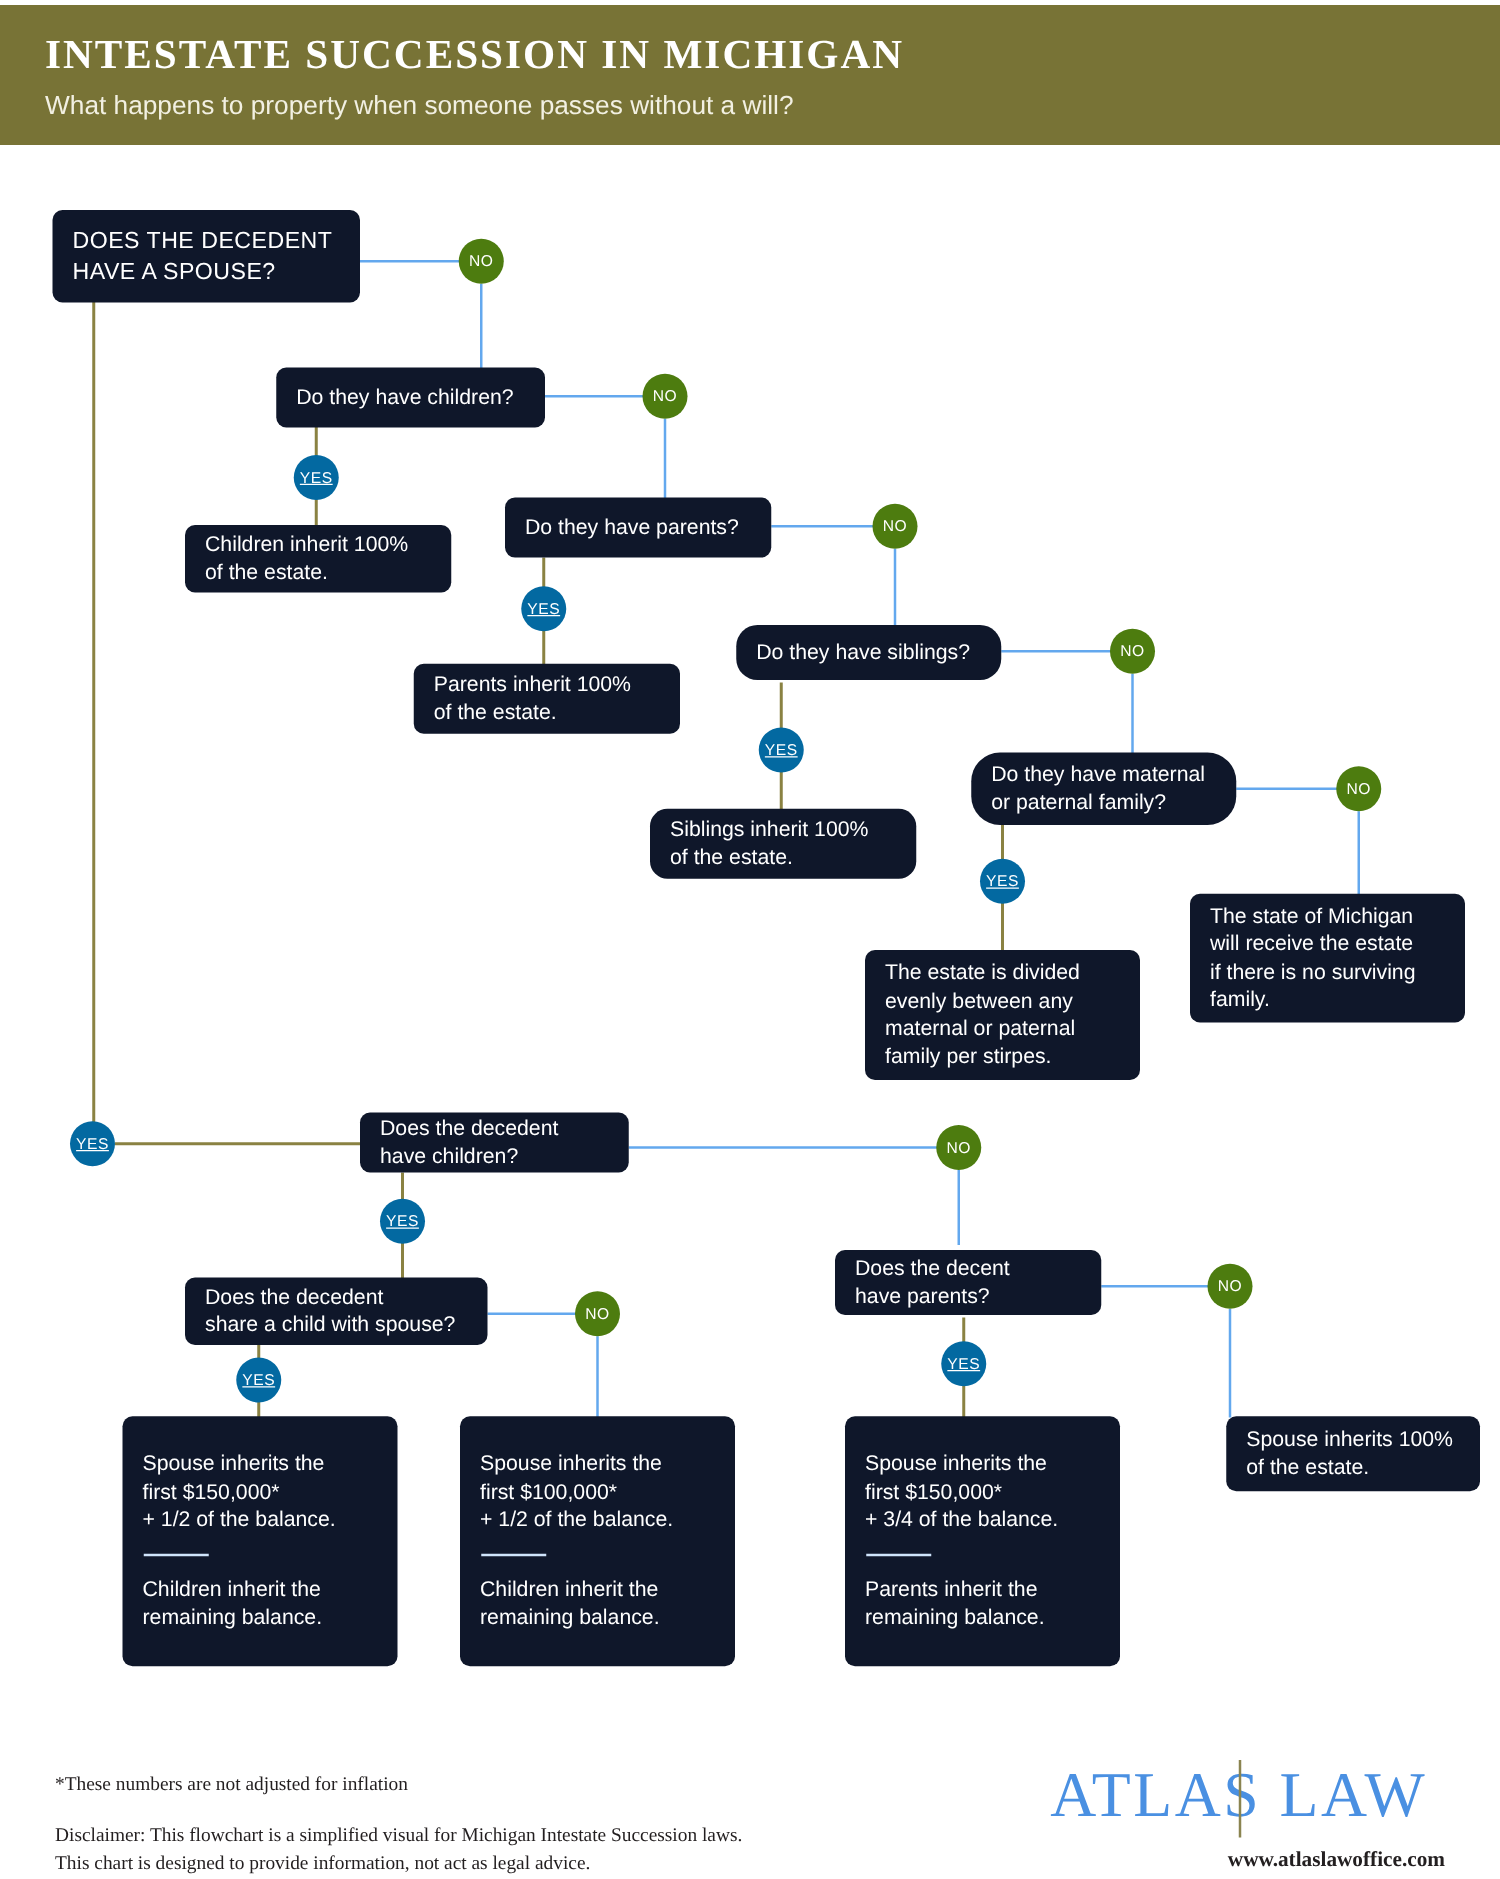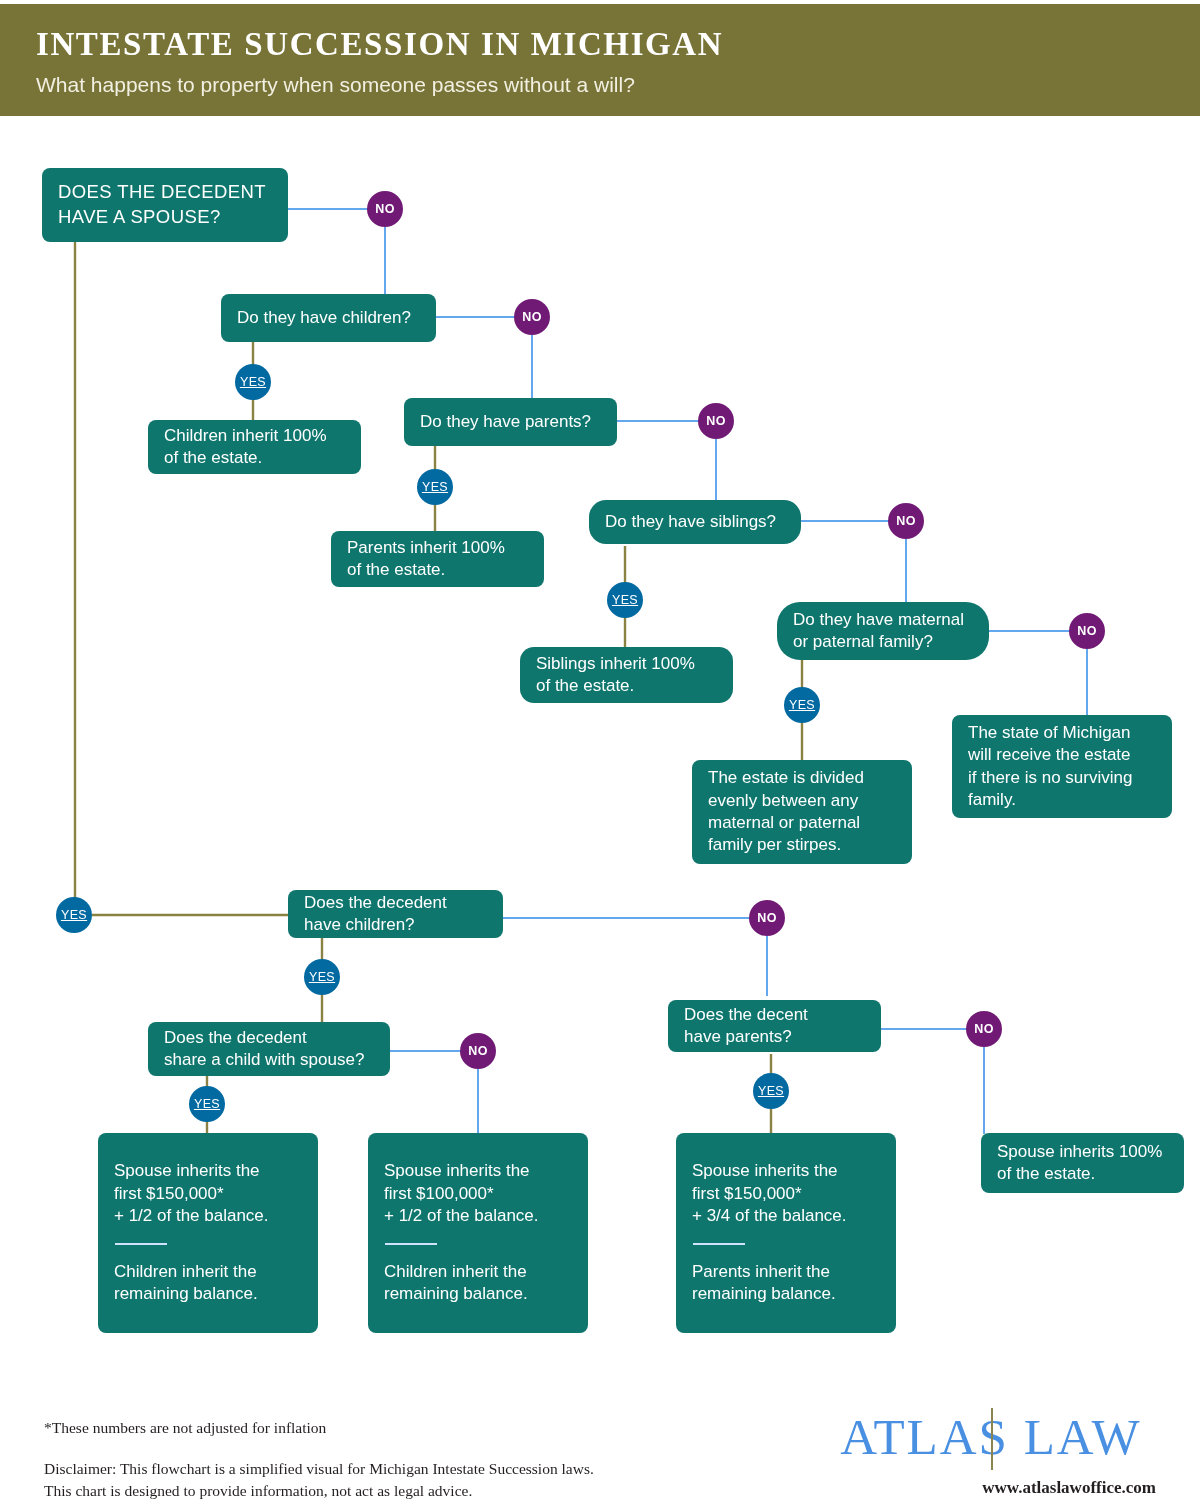"DOES THE DECEDENT" .node { background: #0f766e -> #0f172a }
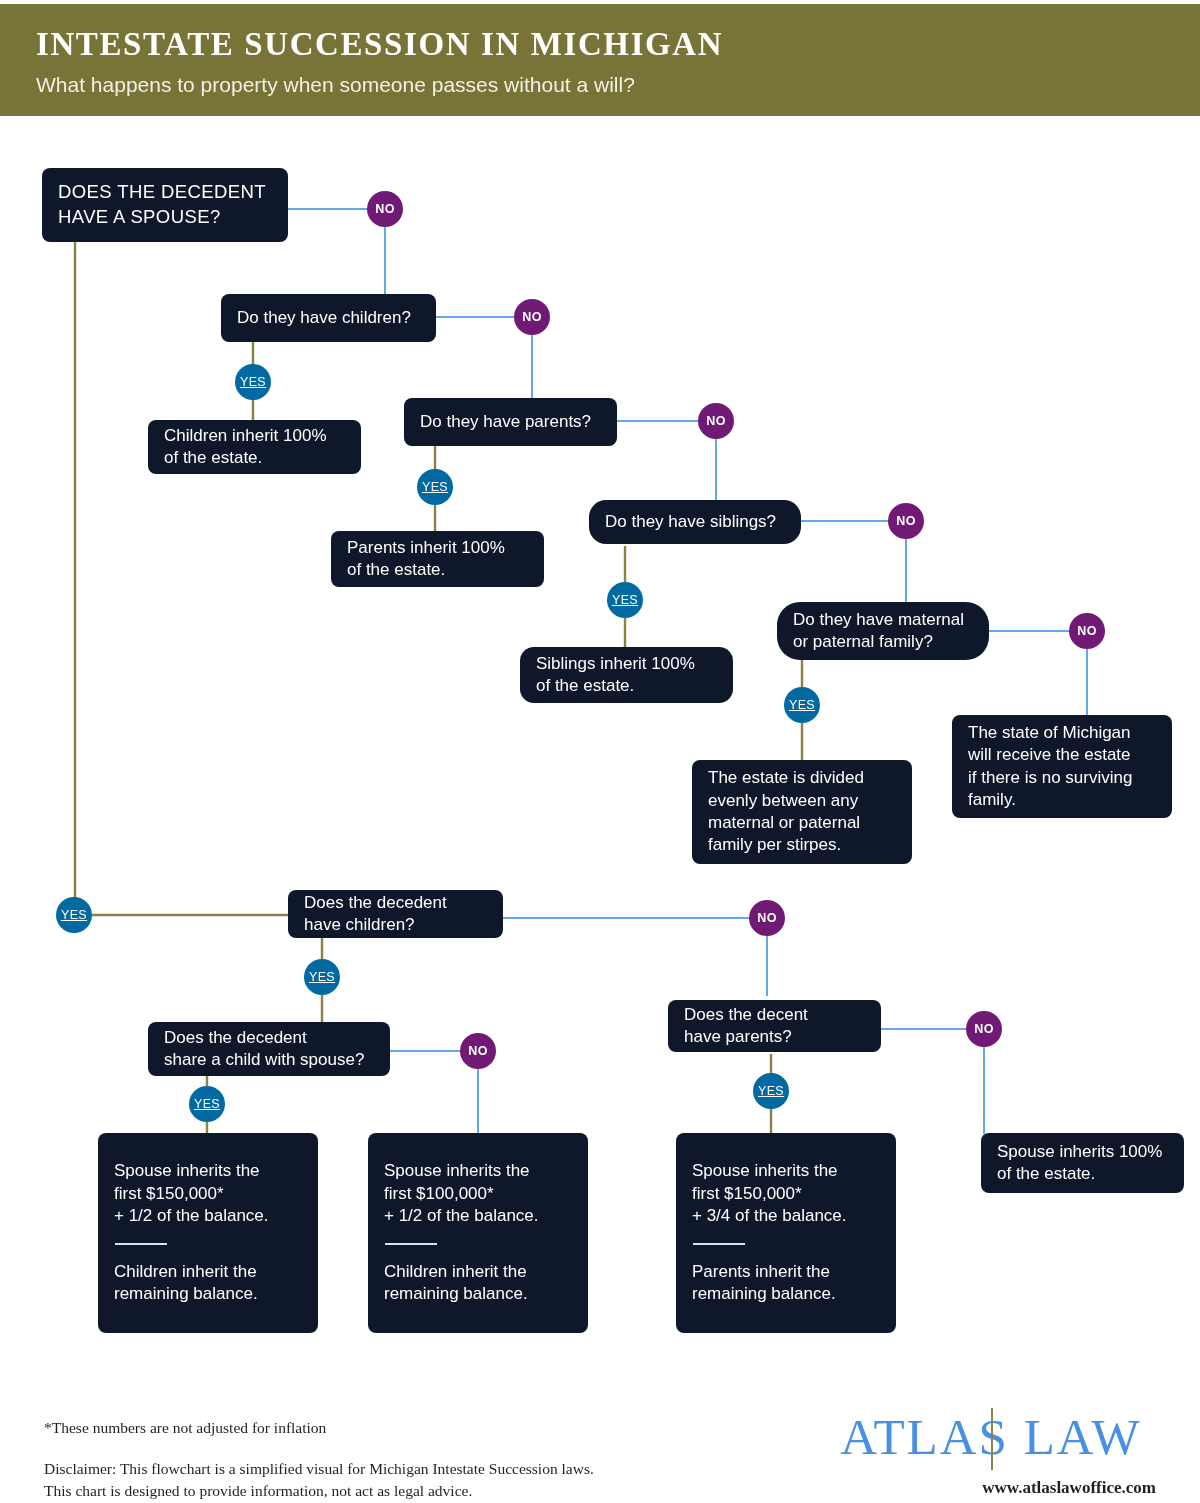"NO" .badge.no { background: #701a75 -> #4d7c0f; font-weight: bold -> none }
